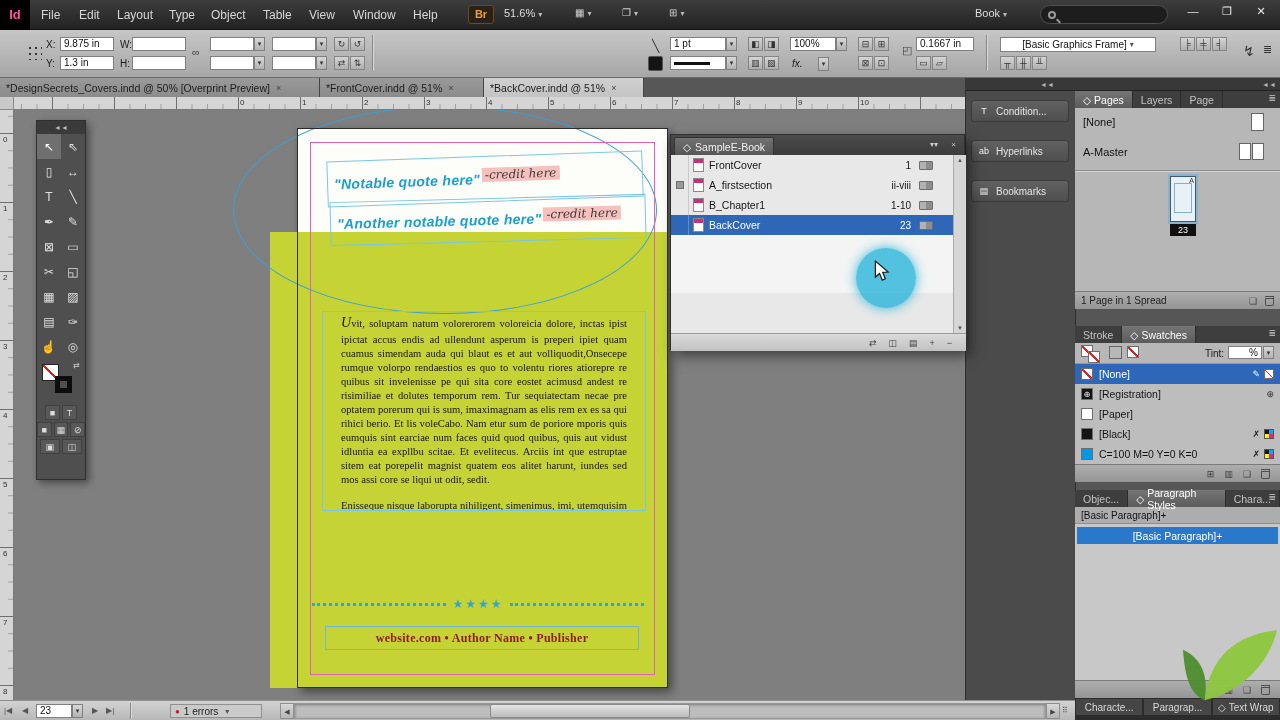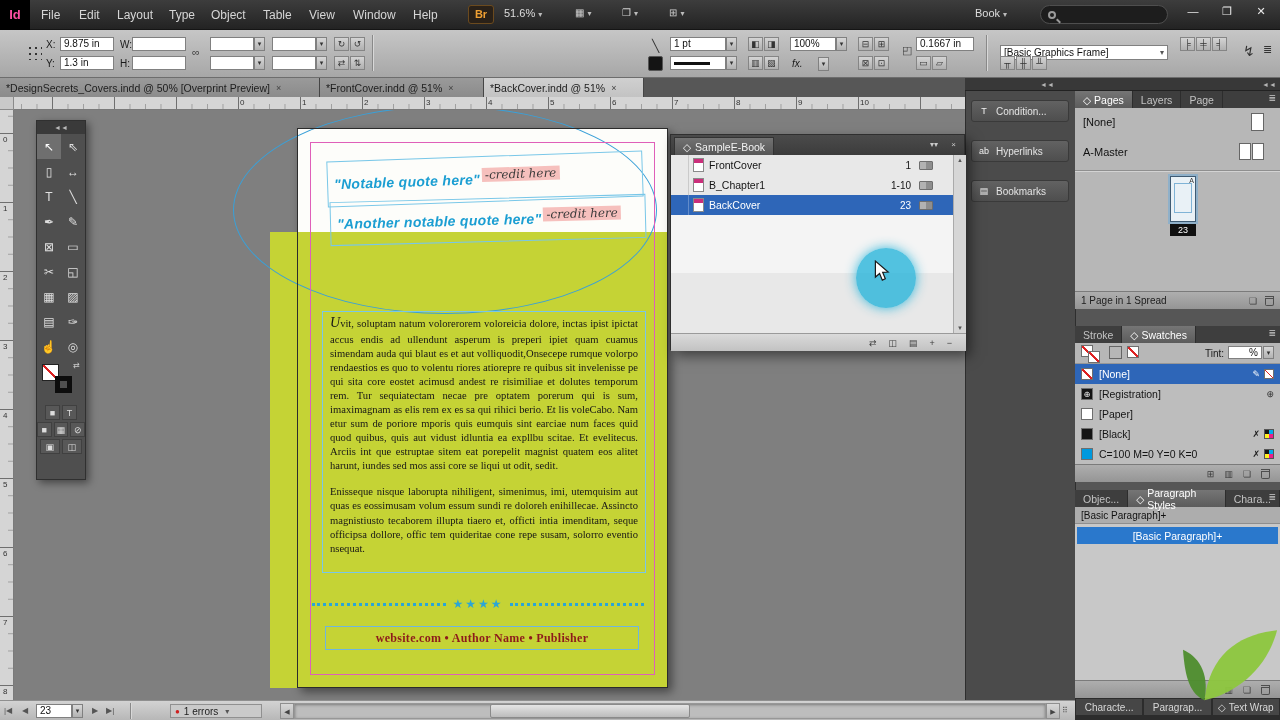"[Basic Graphics Frame]" span.field { justify-content: space-between -> center; top: 15px -> 7px; width: 168px -> 156px }
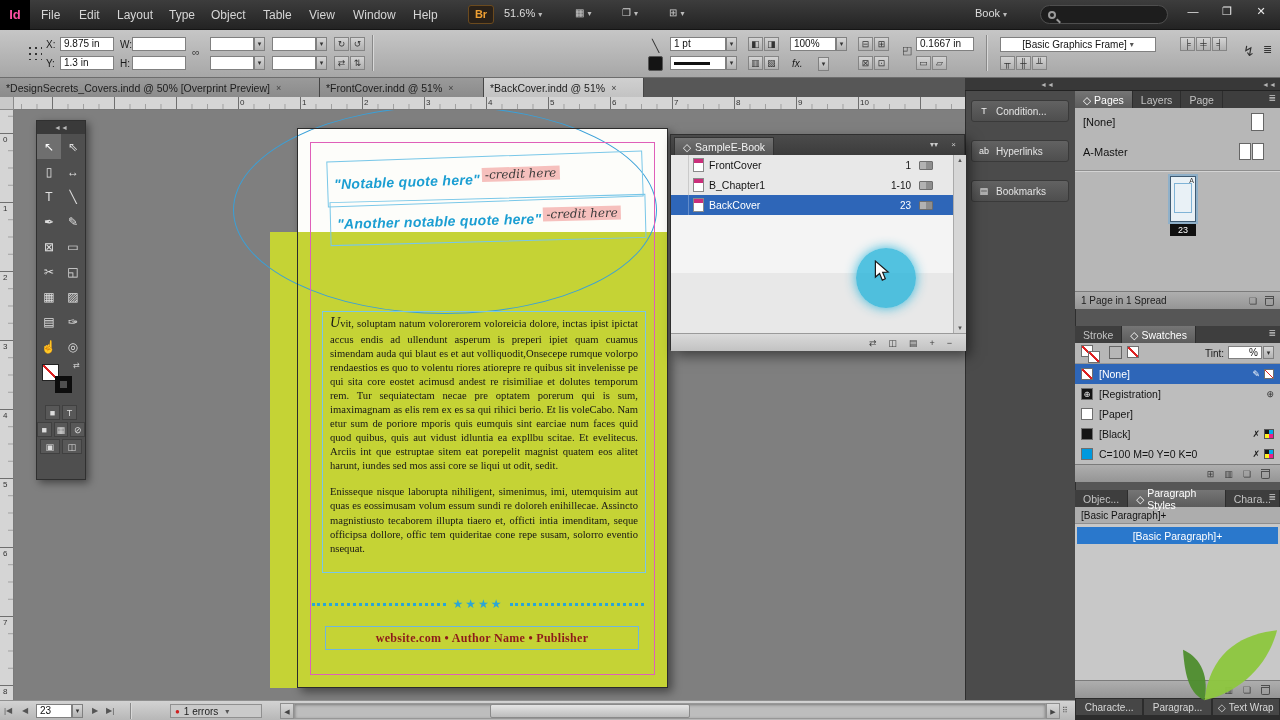"A_firstsection" div.brow { html: none -> <div> <span> <span></span> </span> <span></span> <span>A_firstsection</span> <span>ii-viii</span> <span></span> </div> }
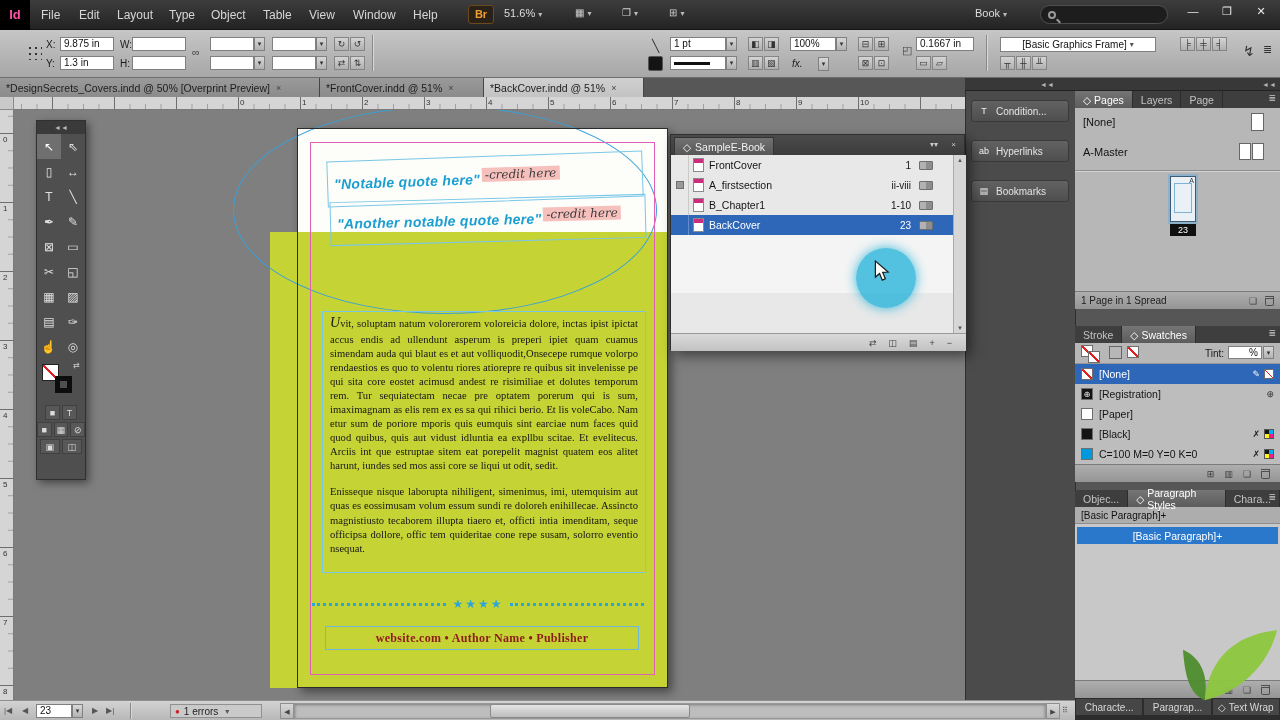"Uvit, soluptam natum volorerorem" .bodyframe { height: 262px -> 200px; padding: 2px 7px -> 2px 18px }
